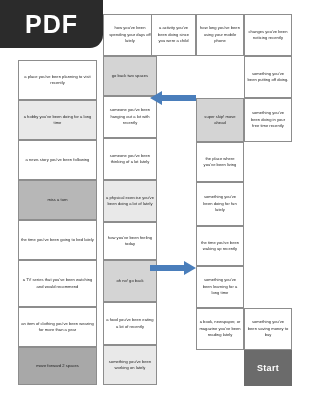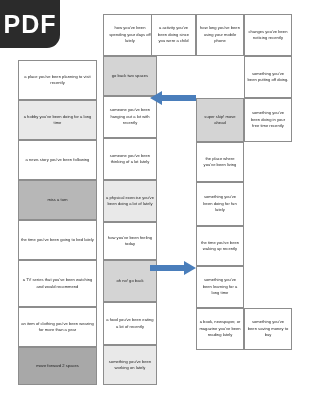"PDF" #pdf-badge { width: 60px -> 103px }
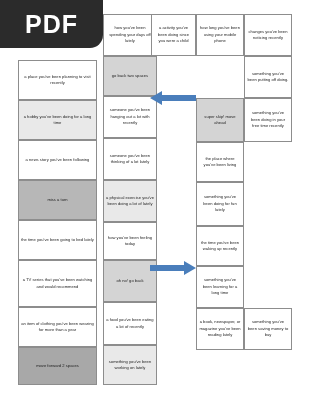"Start" div.start { html: none -> <div>Start</div> }
